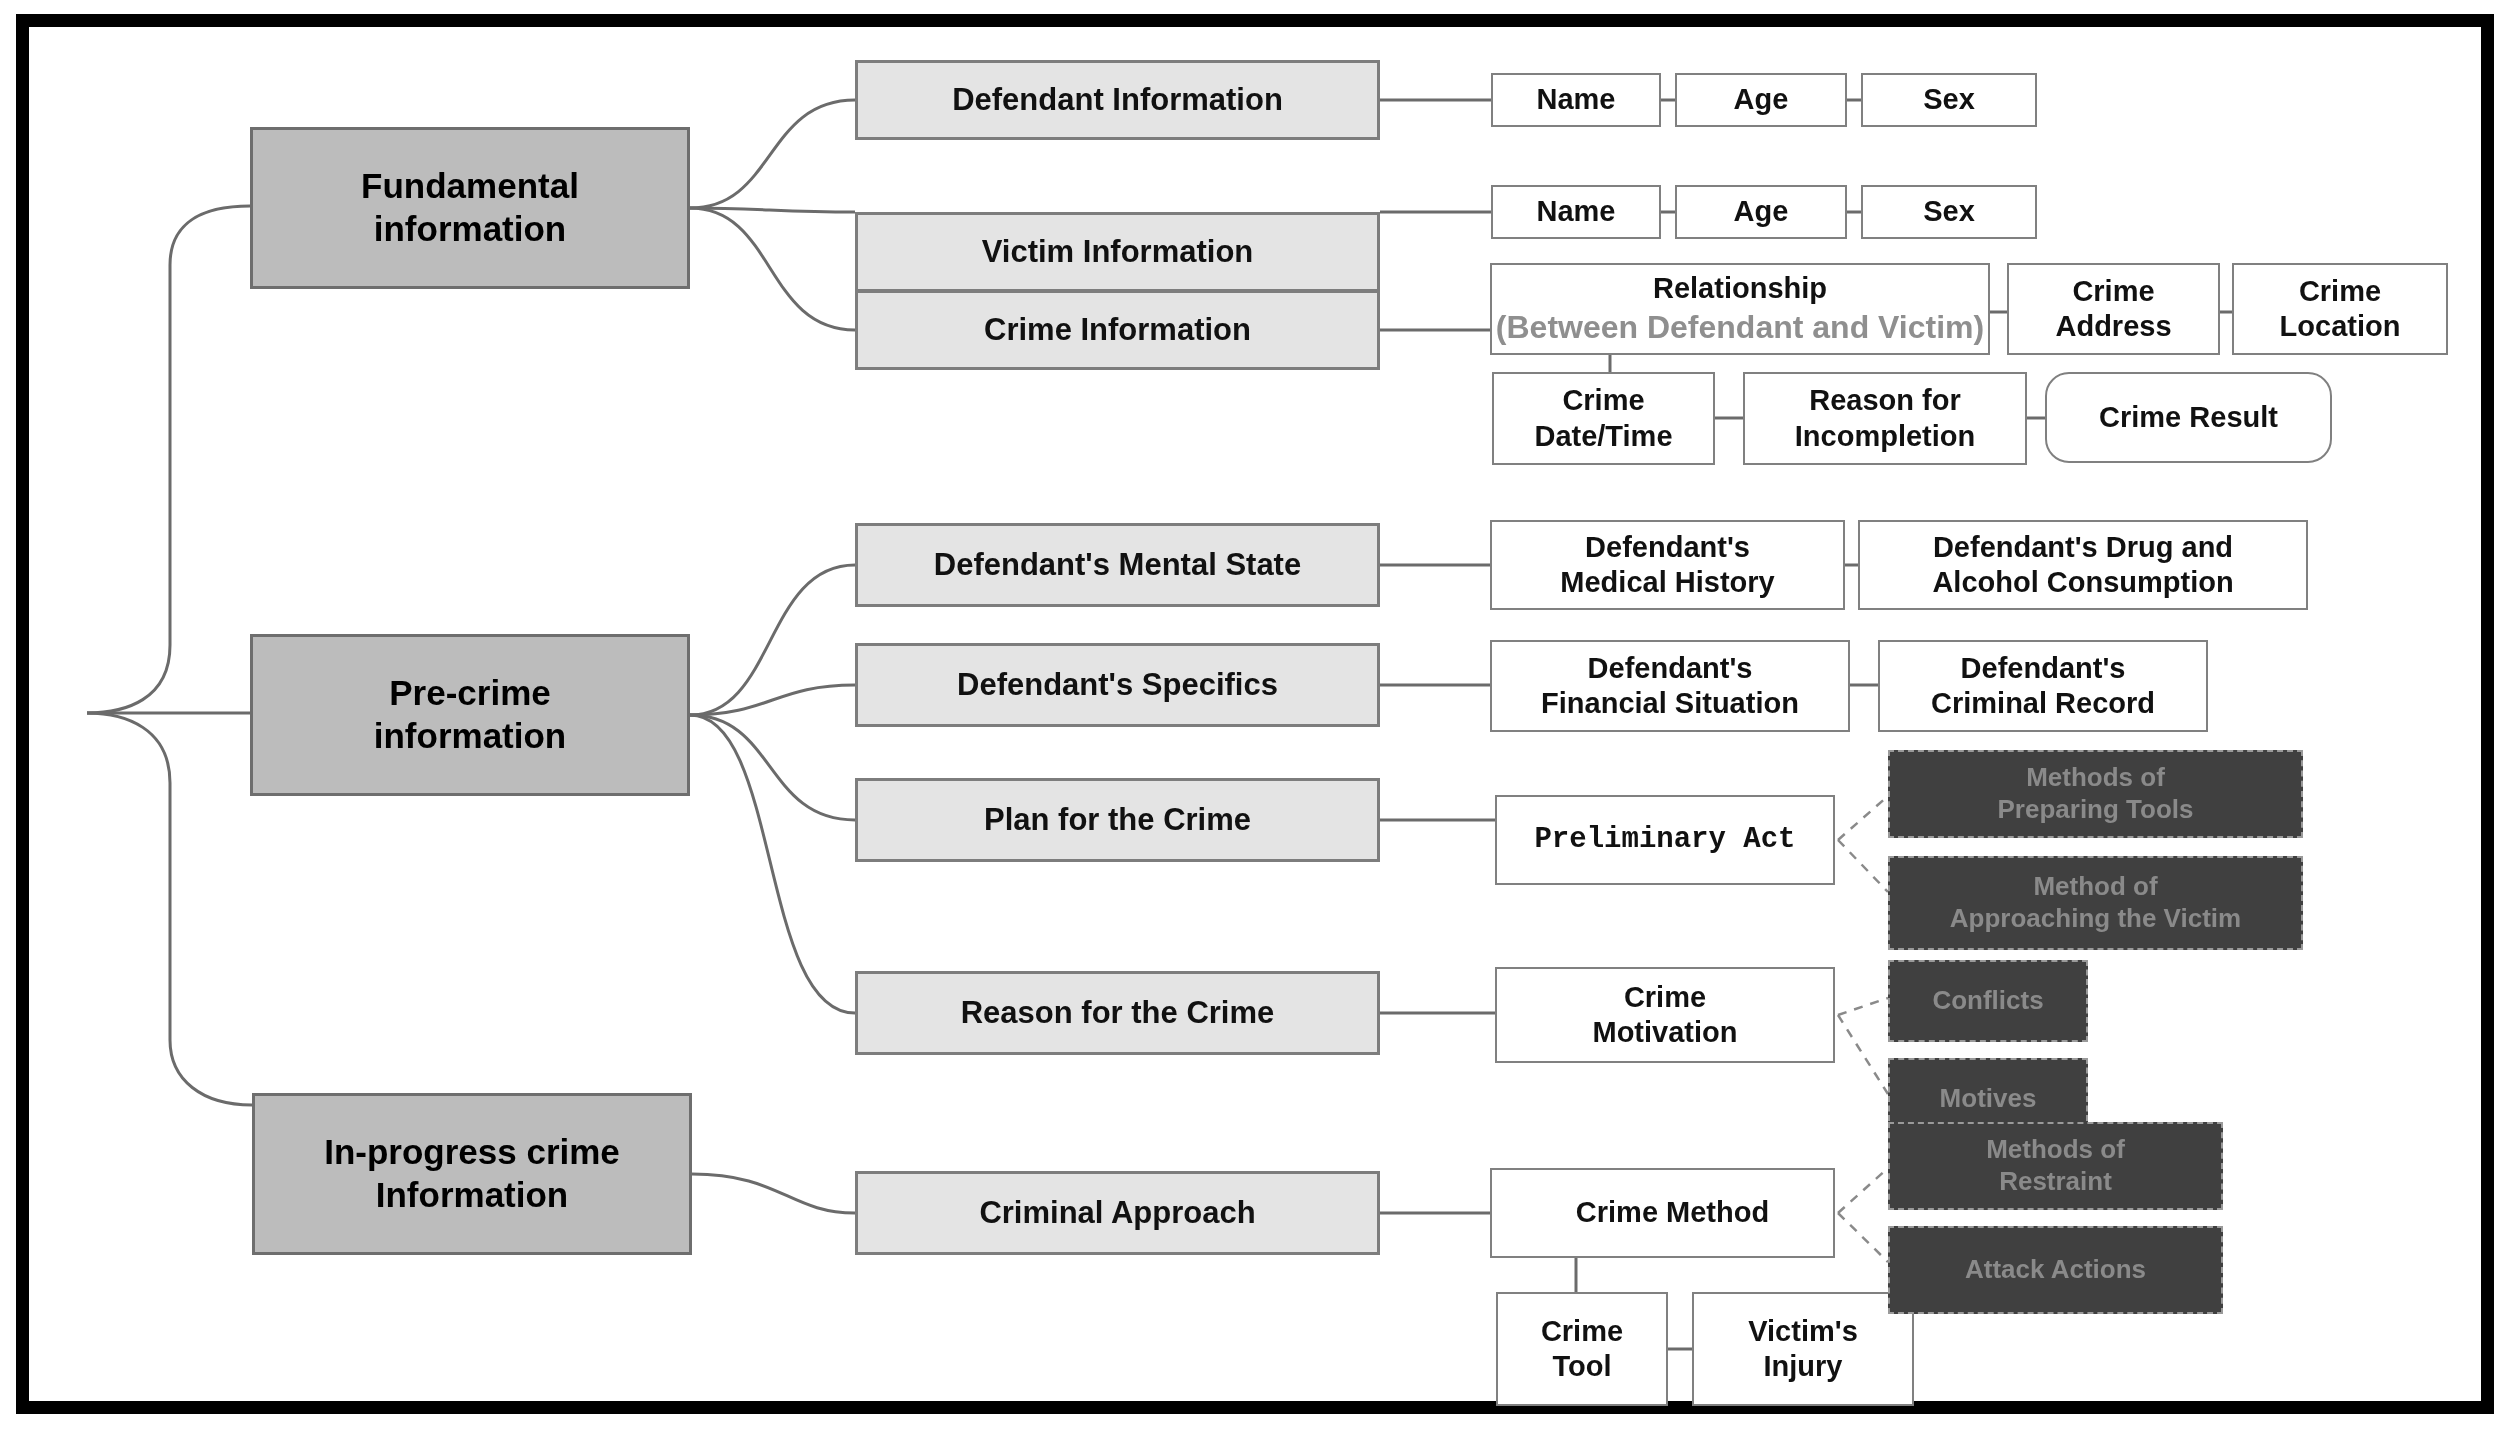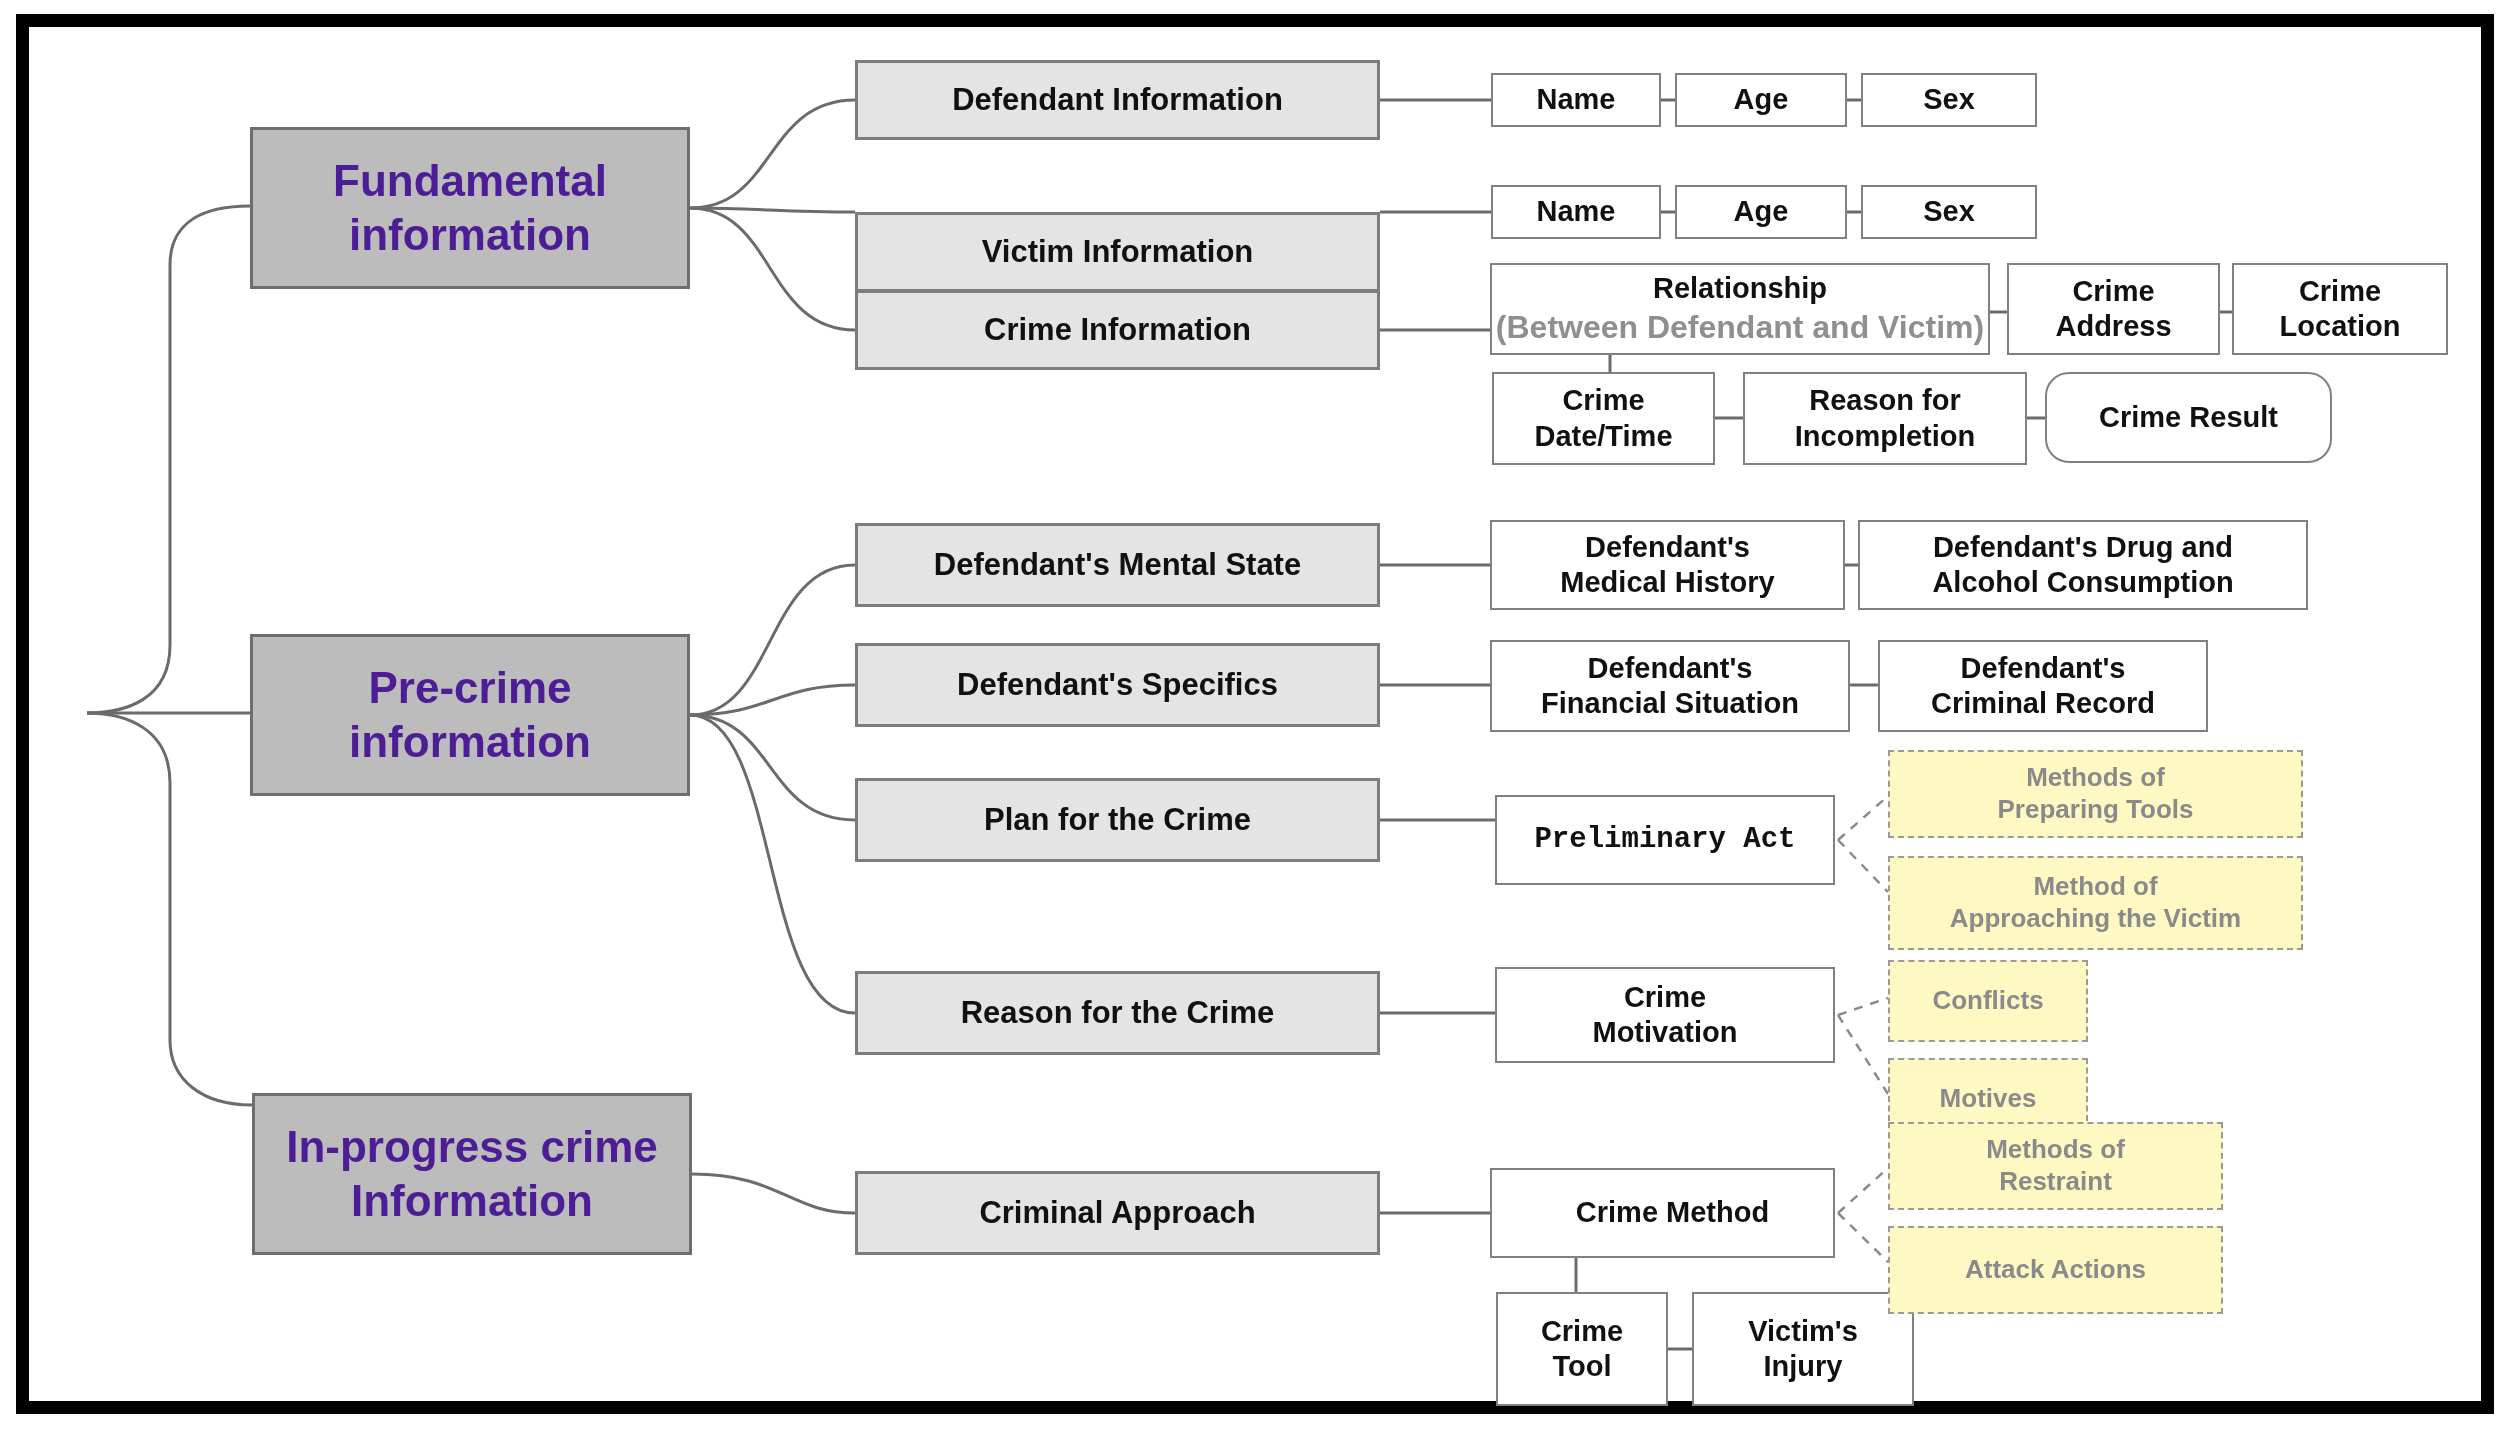"Fundamental" .l1 { color: #4c1d95 -> #000000; font-size: 44px -> 35px }
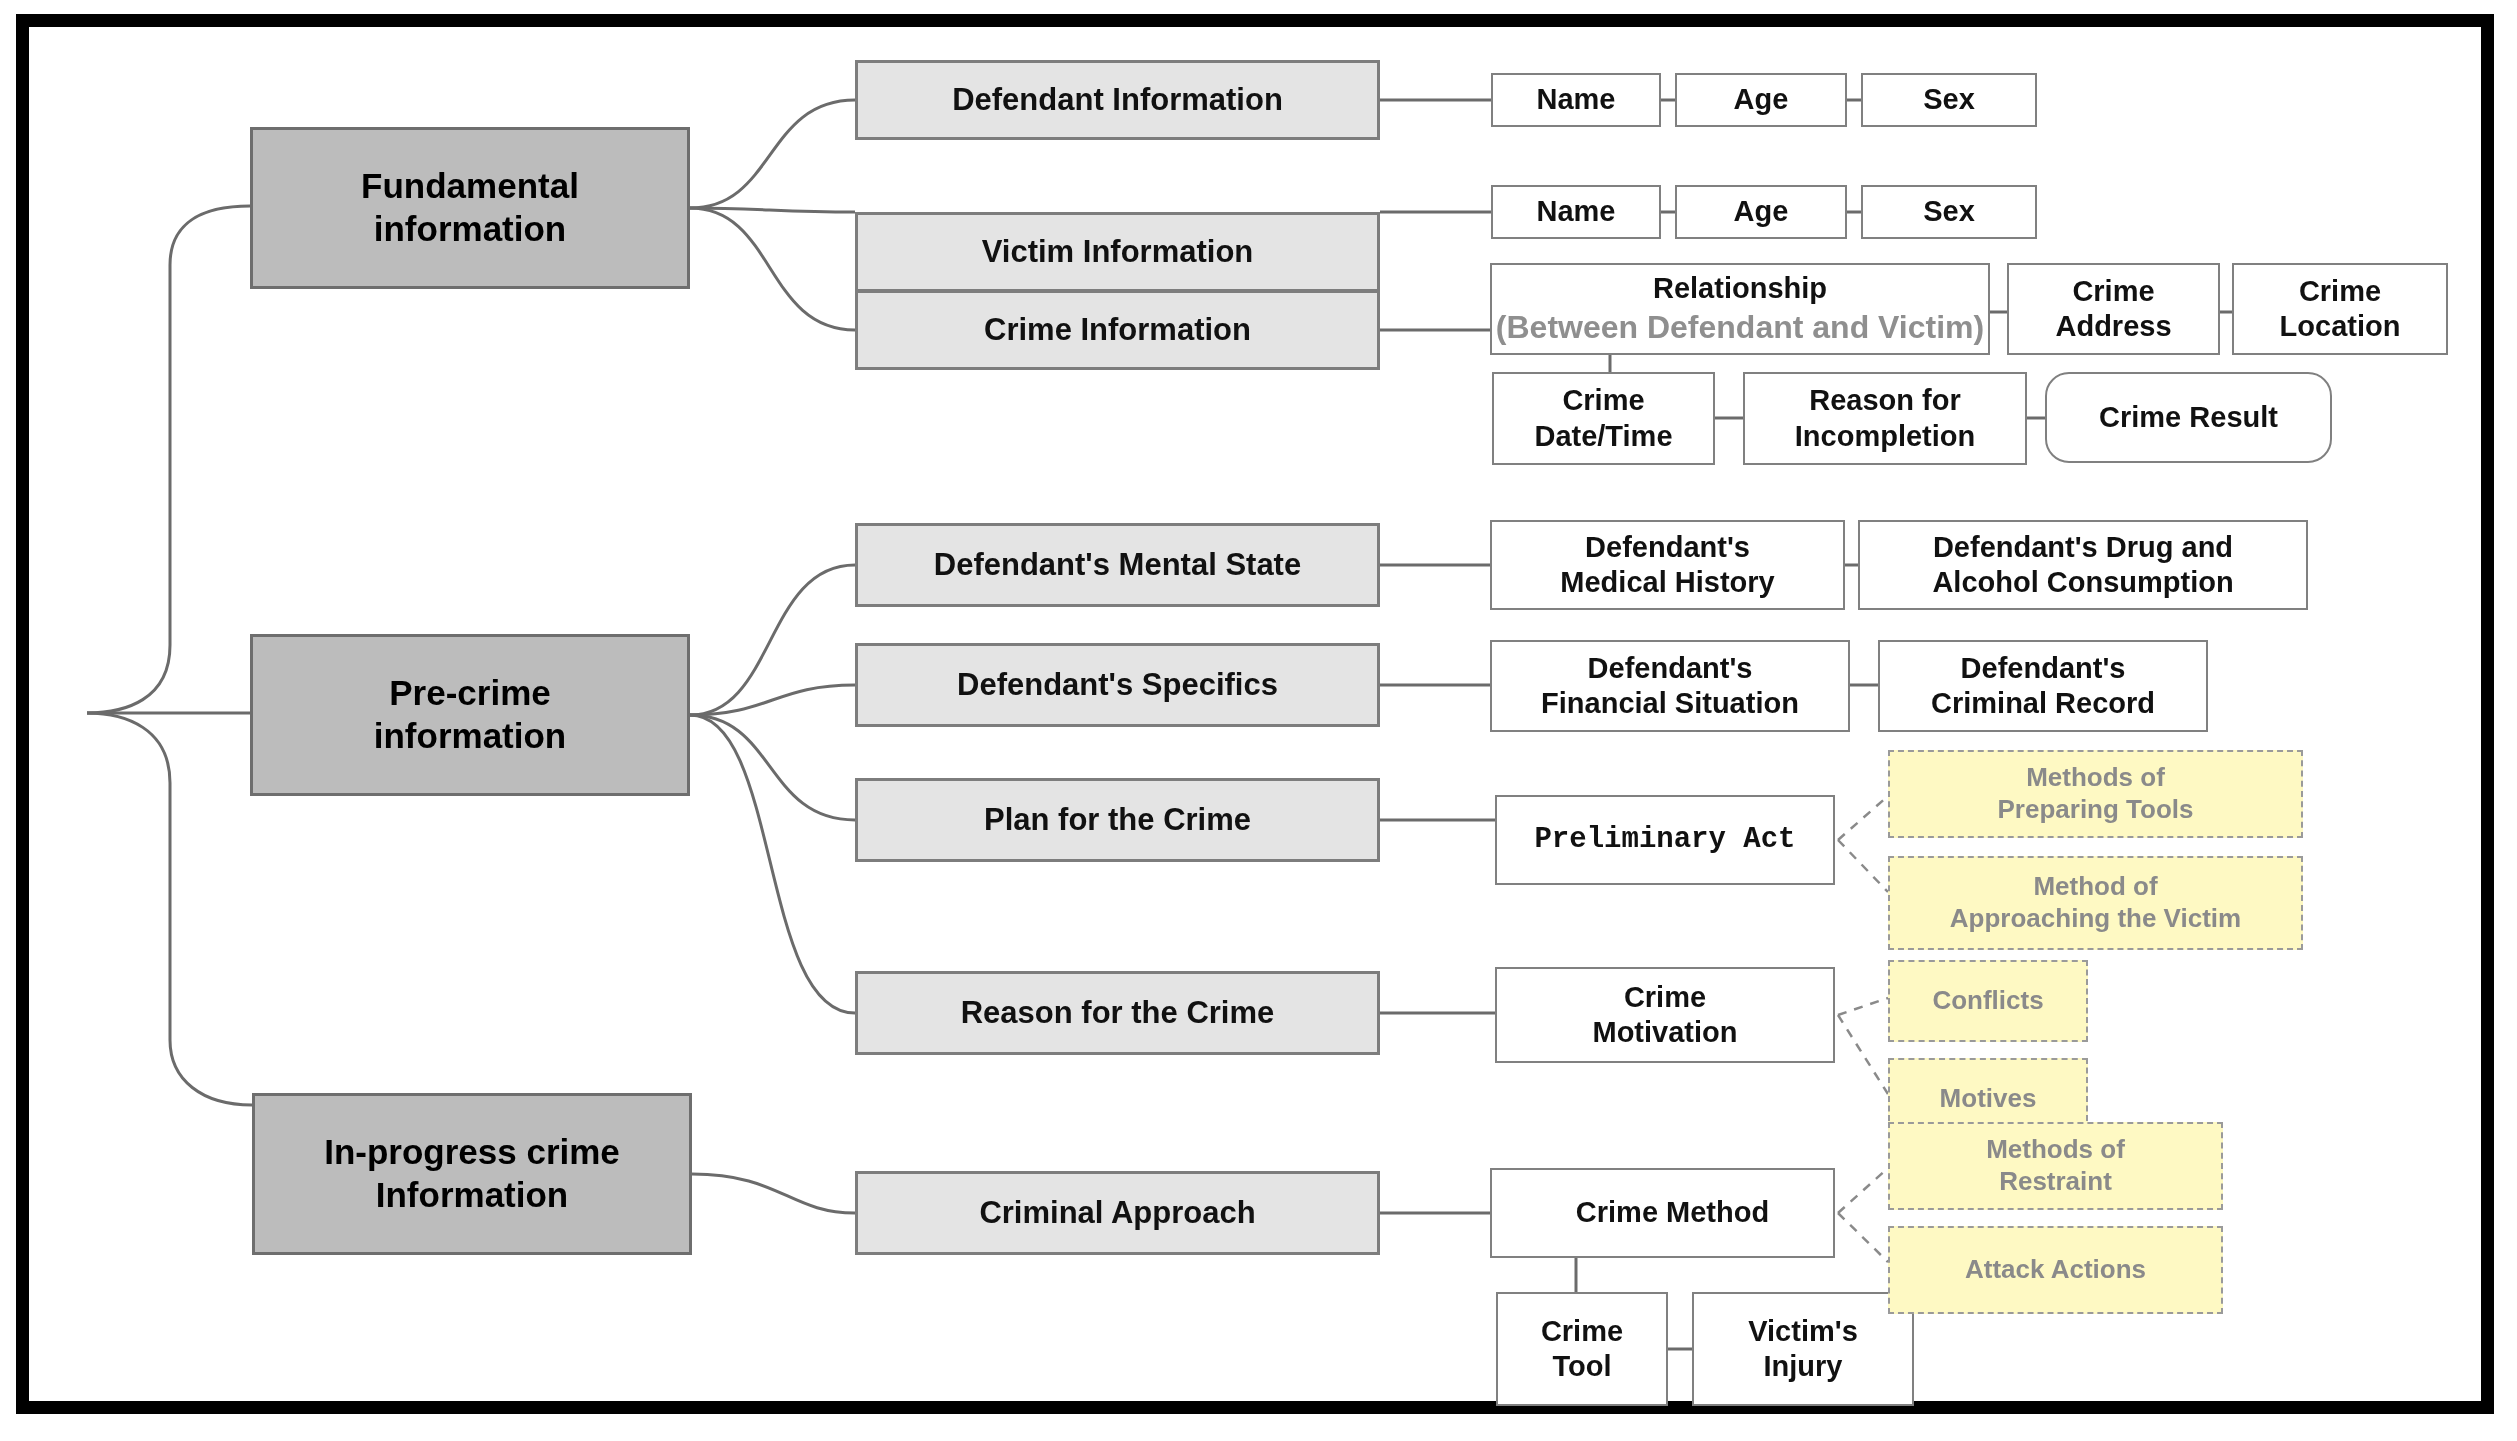"Methods of" .dashed { background: #fef9c3 -> #404040 }
